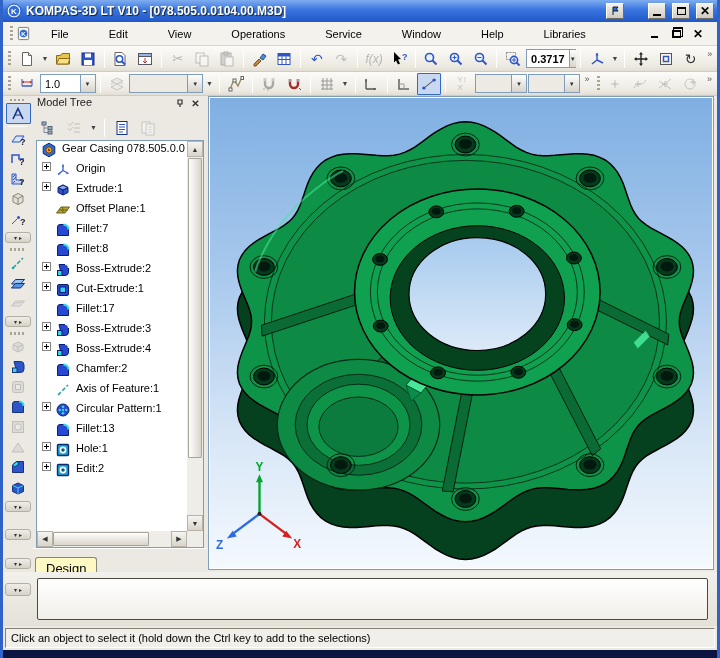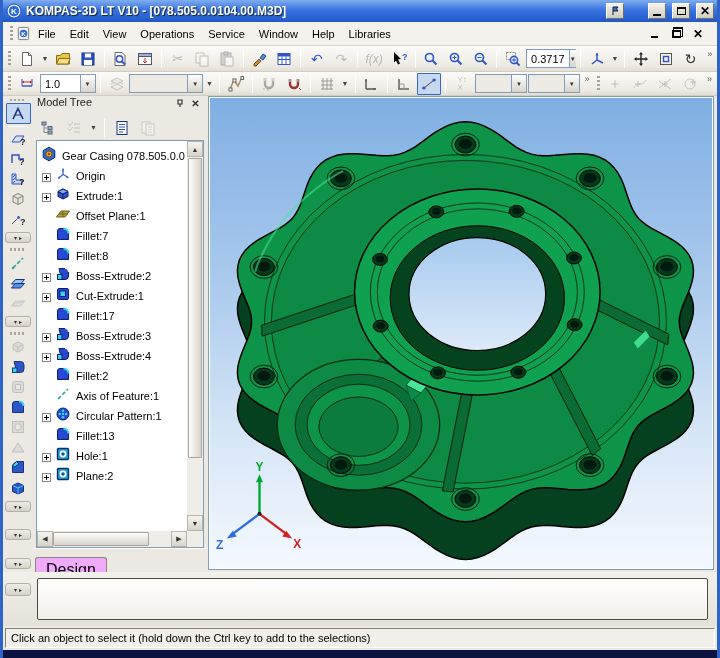"File" .menu-item { padding: 3px 7px -> 3px 20px }
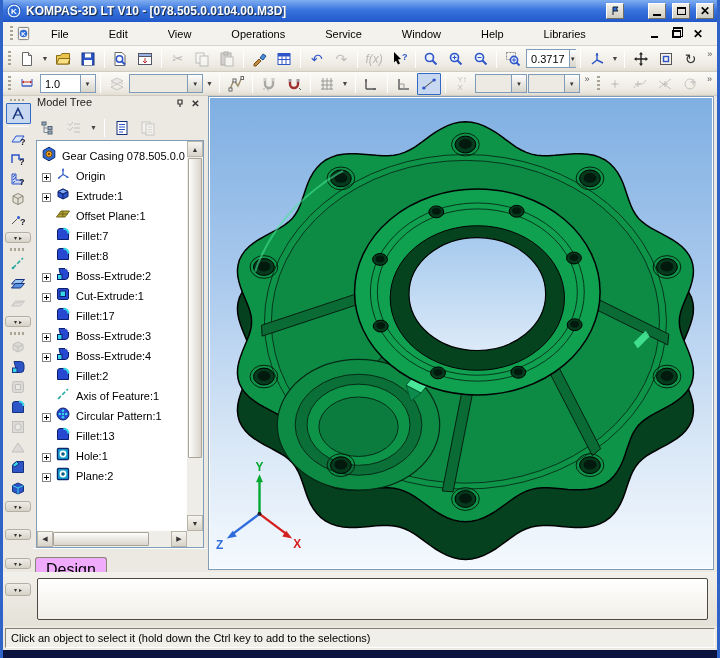"0.3717" div.combo { font-weight: none -> bold }
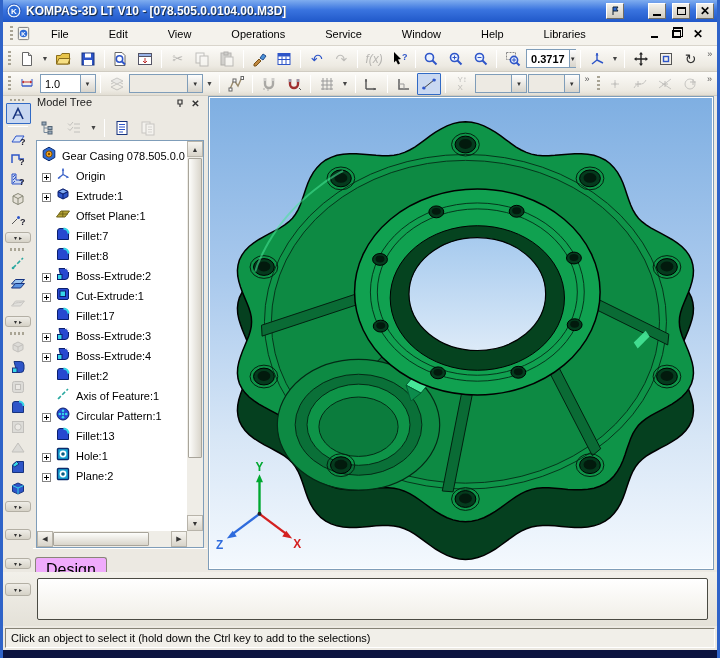"Gear Casing 078.505.0.0" .trow { align-items: flex-end -> flex-start }
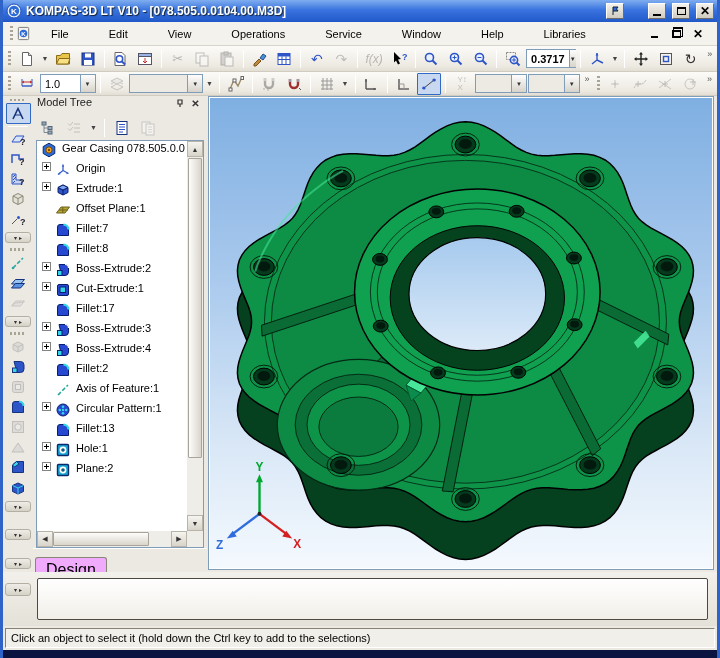"Fillet:2" div.lbl { text: Fillet:2 -> Chamfer:2 }
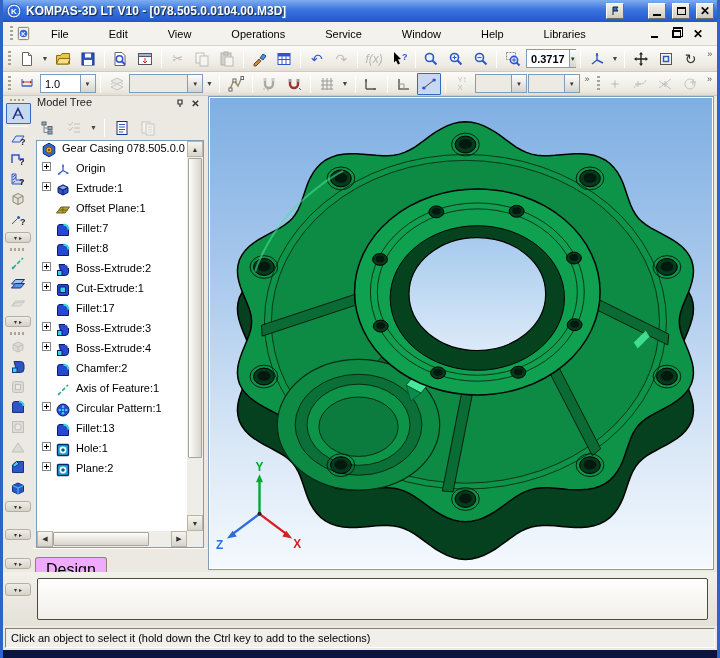"Plane:2" div.lbl { text: Plane:2 -> Edit:2 }
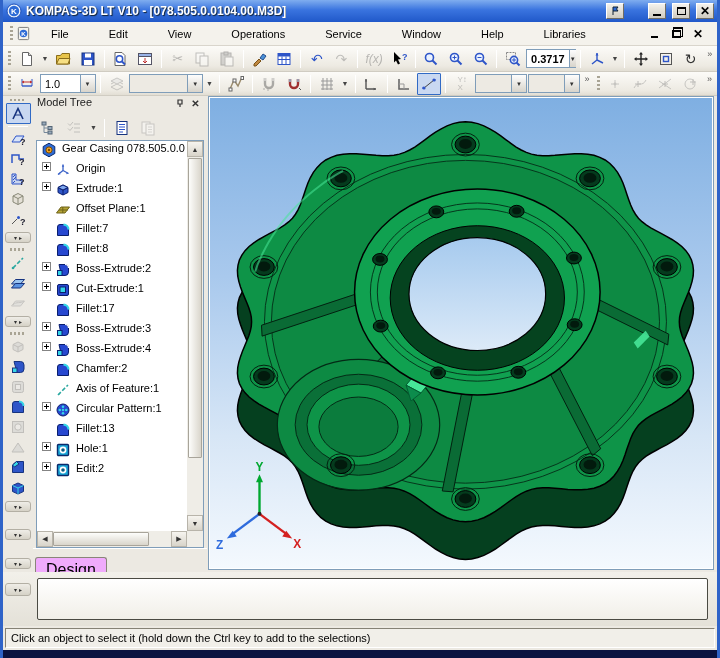"Design" .tab { background: #f0abfc -> #fef9c3; font-size: 16px -> 13px }
